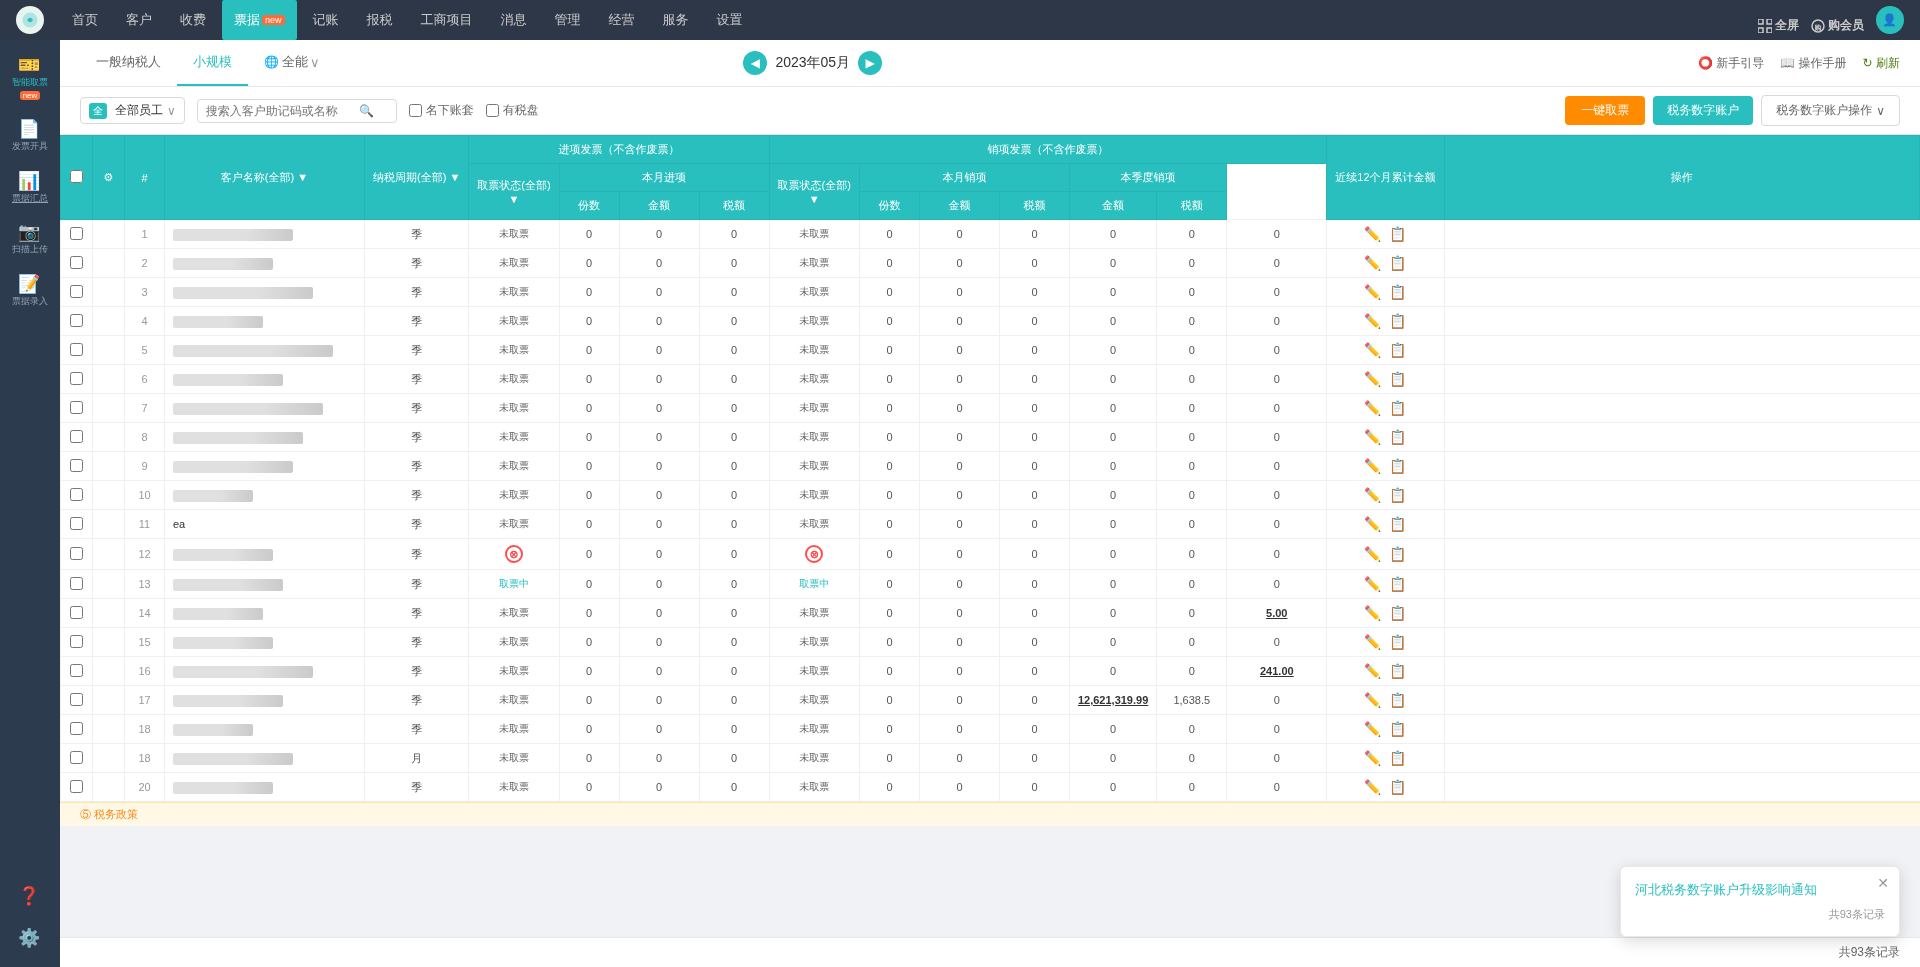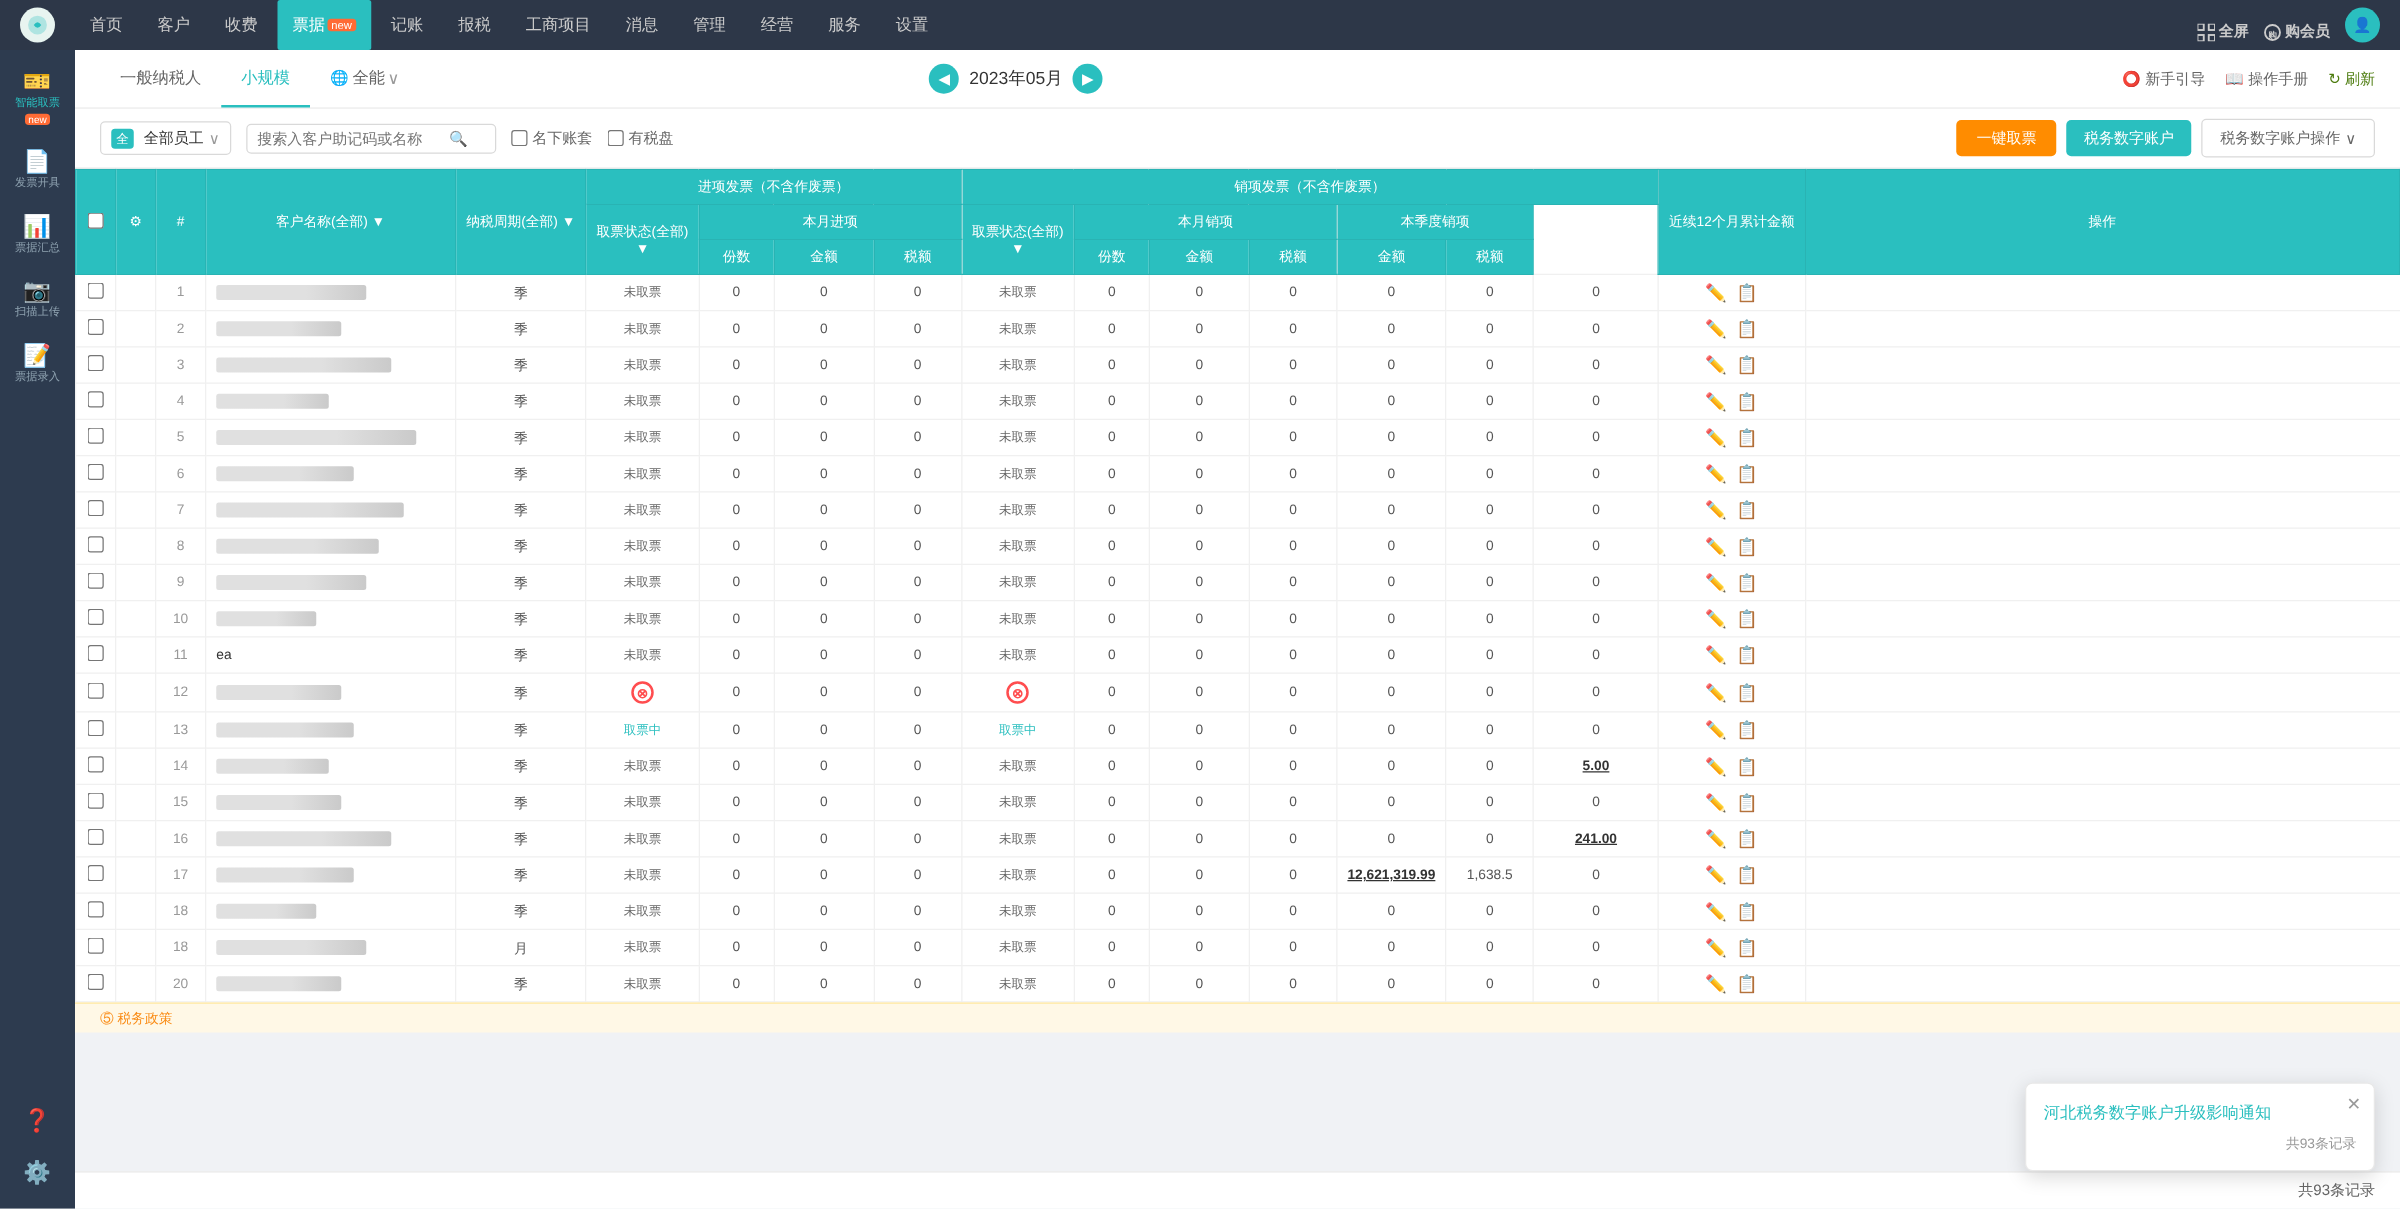"票据汇总" div { text-decoration: none -> underline }
